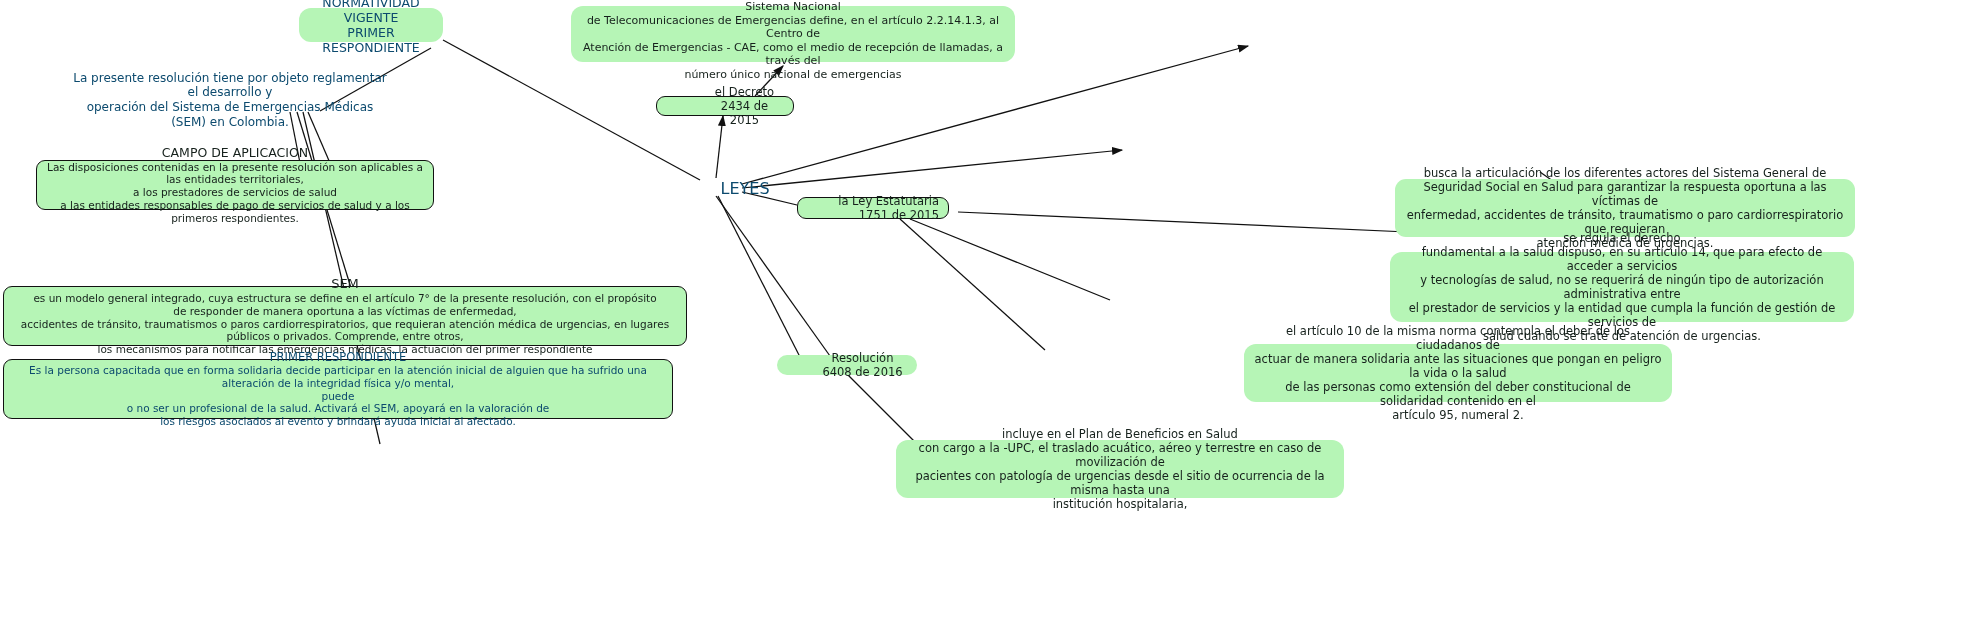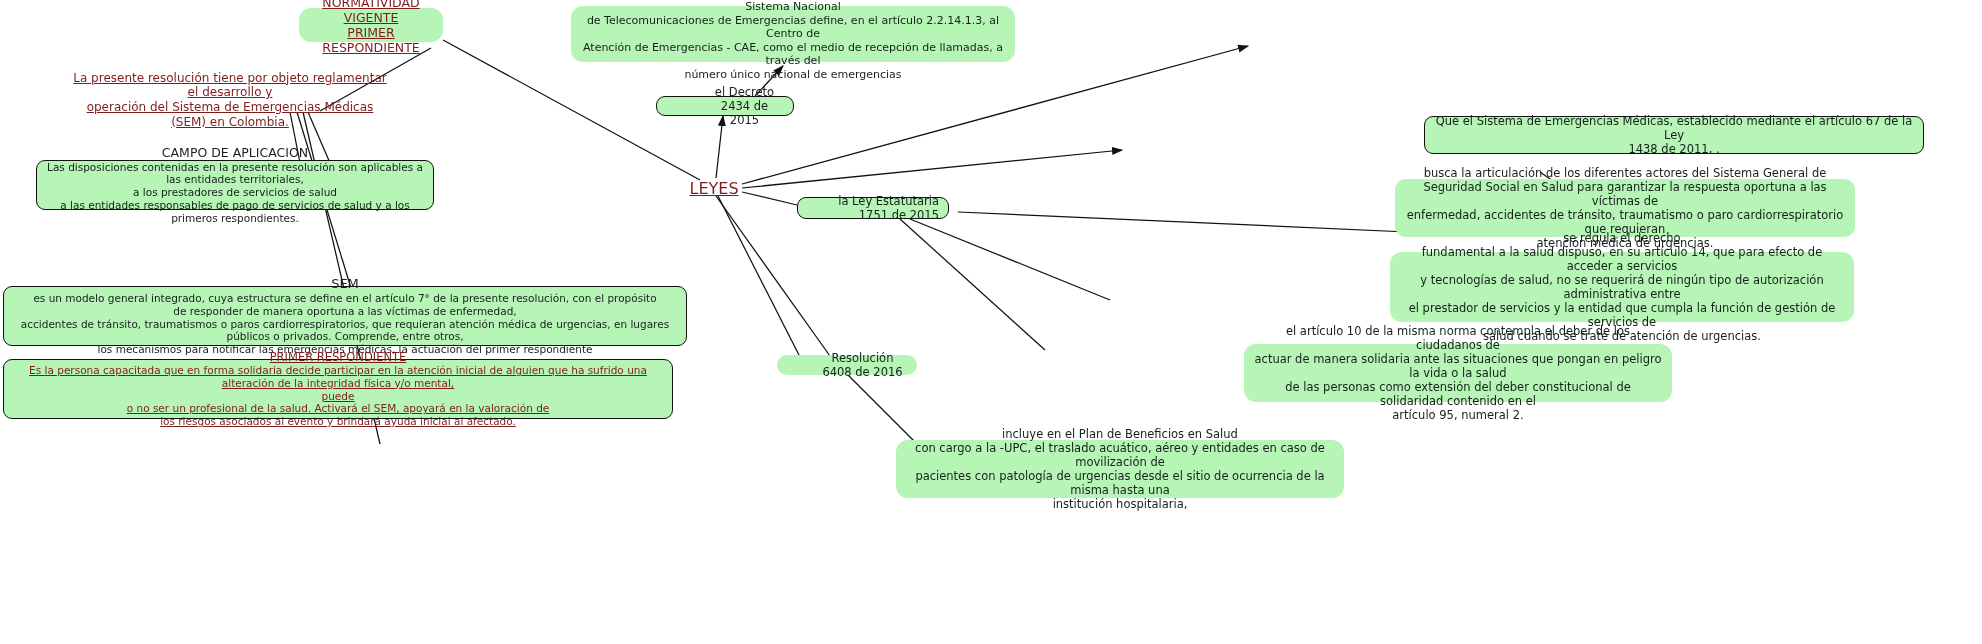"NORMATIVIDAD VIGENTE" .grn { color: #7f1d1d -> #0c4a6e; text-decoration: underline -> none }
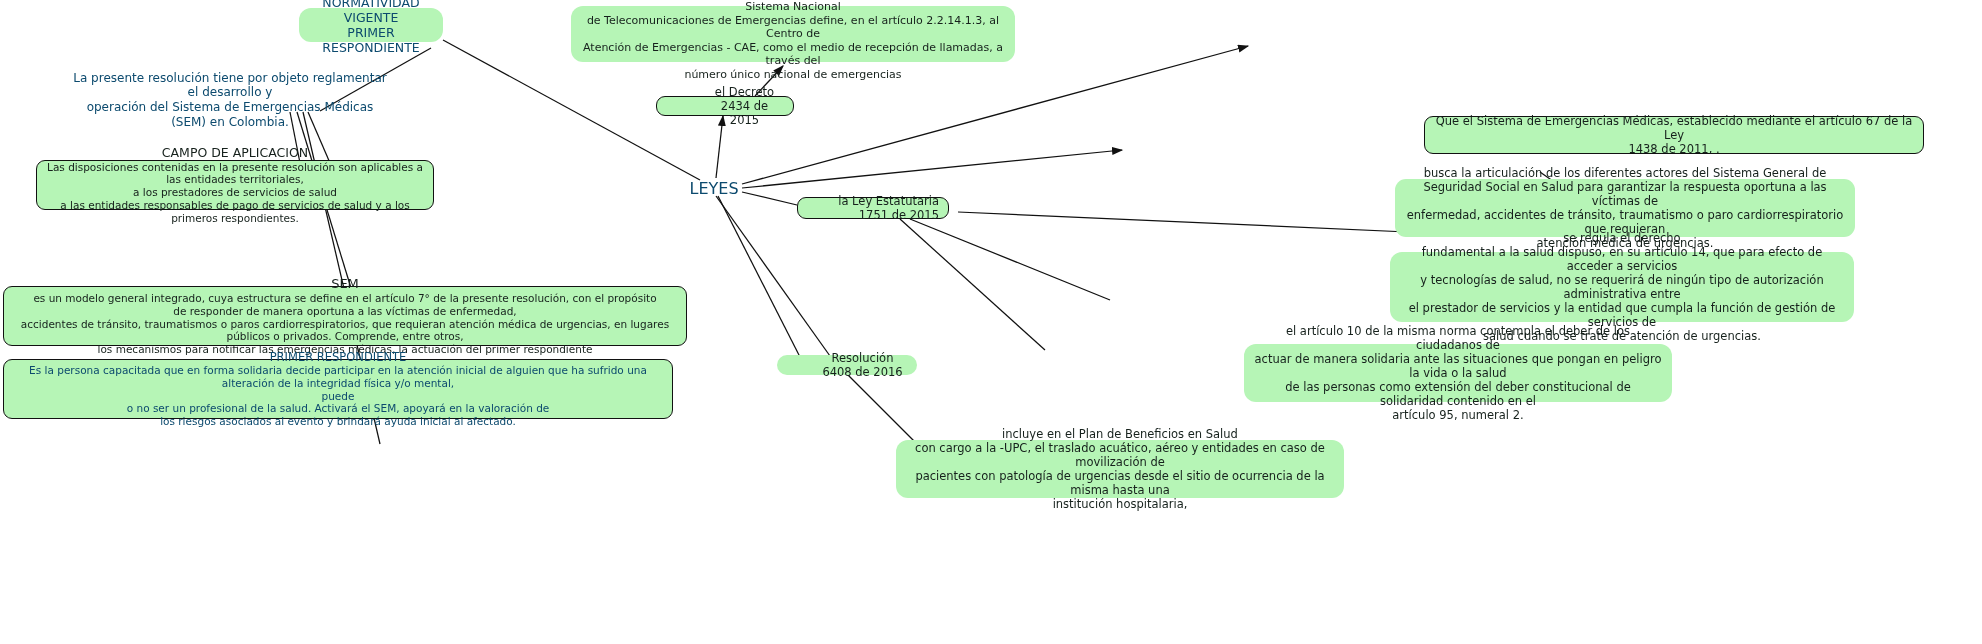"Que el Sistema de Emergencias" div.node { html: <div> <span>Que el Sistema de Emergencias Médicas, establecido mediante el artículo 67 de la Ley 1438 de 2011, .</span> </div> -> none }
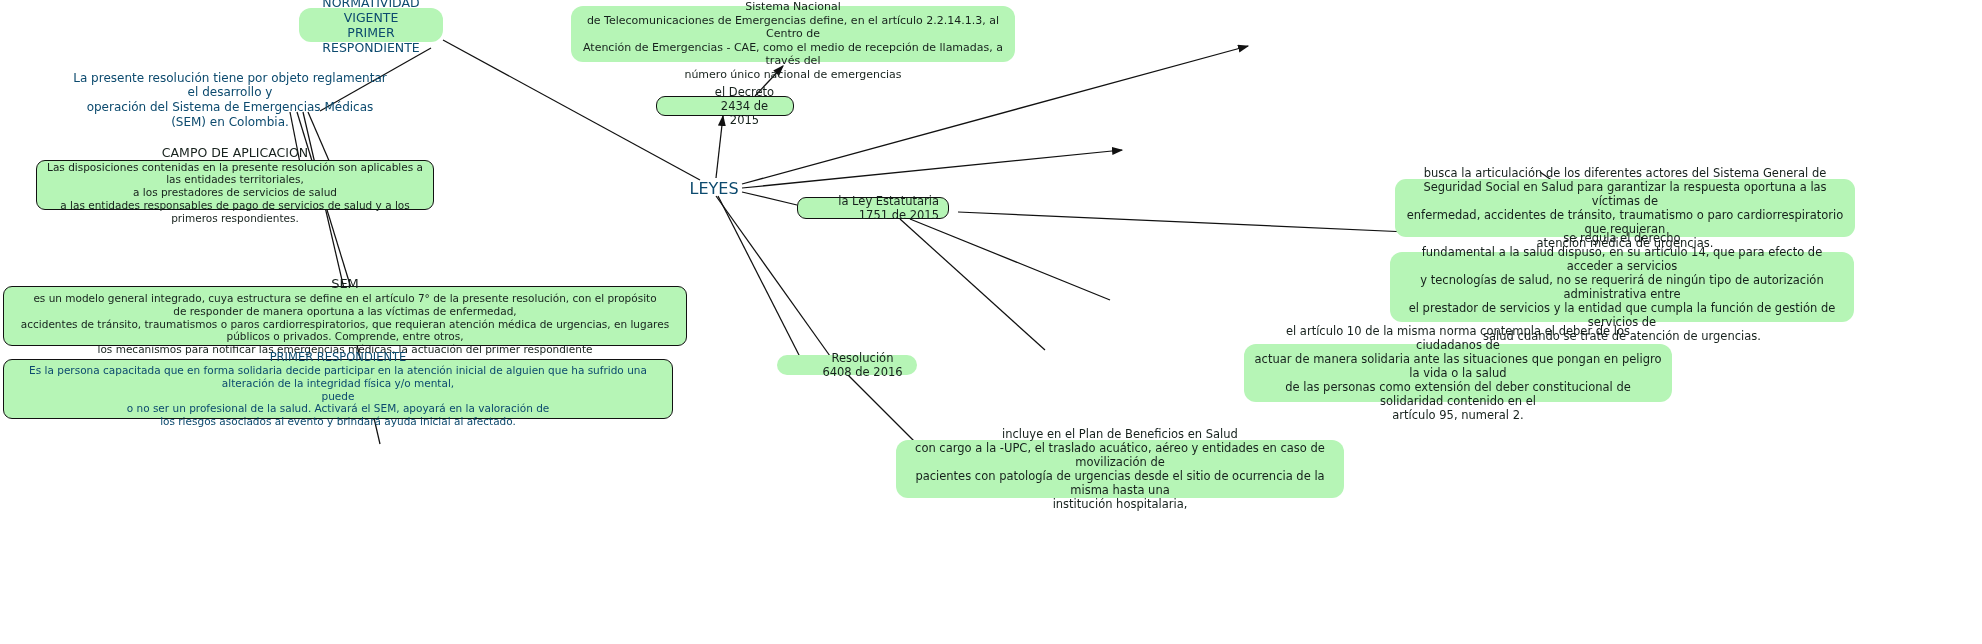"LEYES" .f16 { margin-left: none -> 31px }
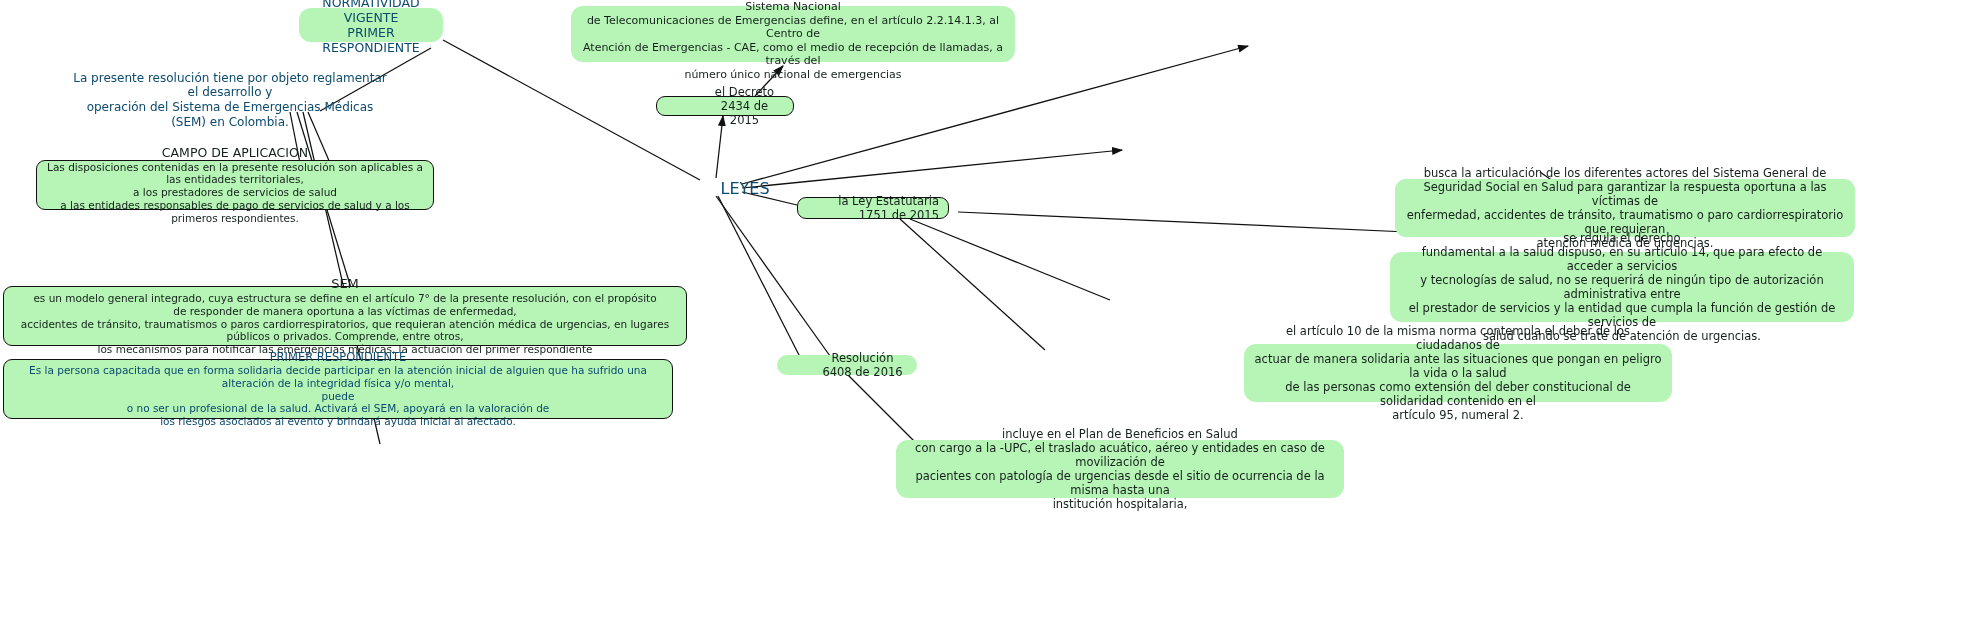"incluye en el Plan de" span { text: entidades -> terrestre }
